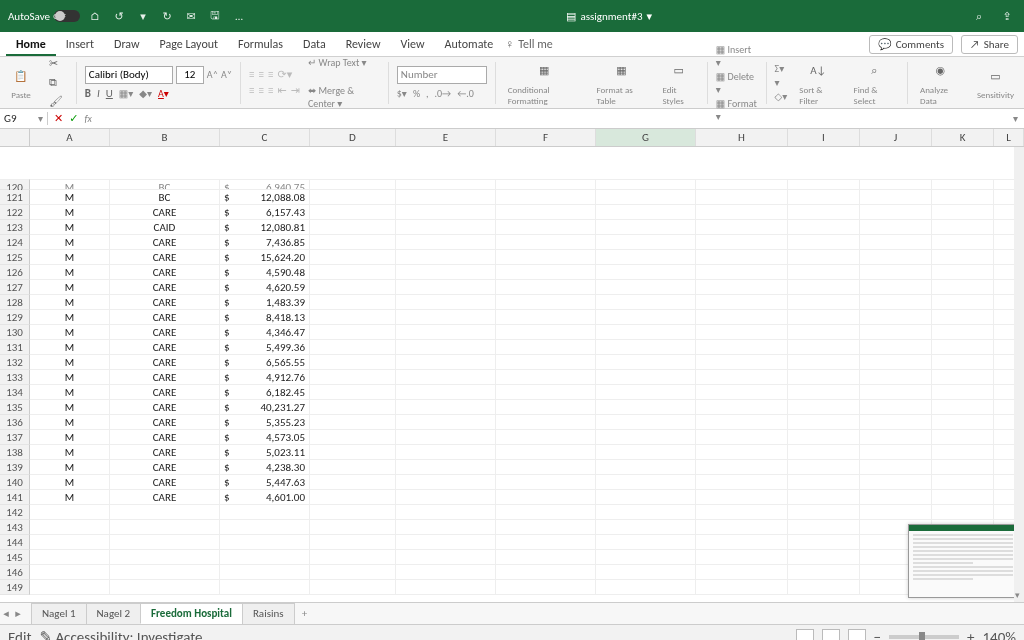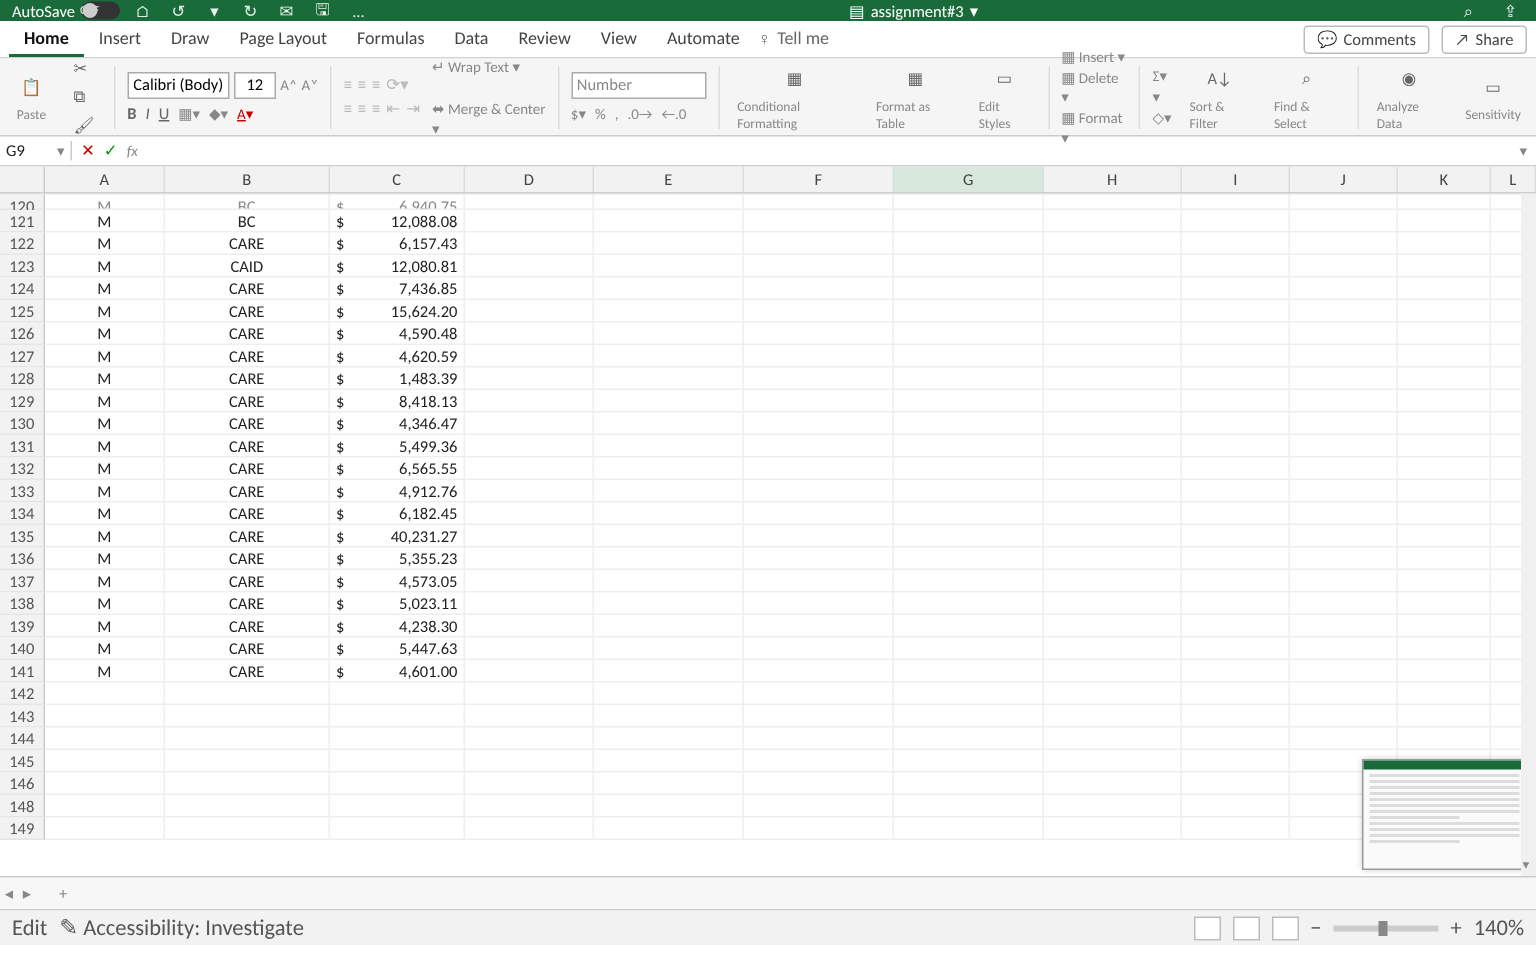"AutoSave" .title-bar { height: 14px -> 32px }
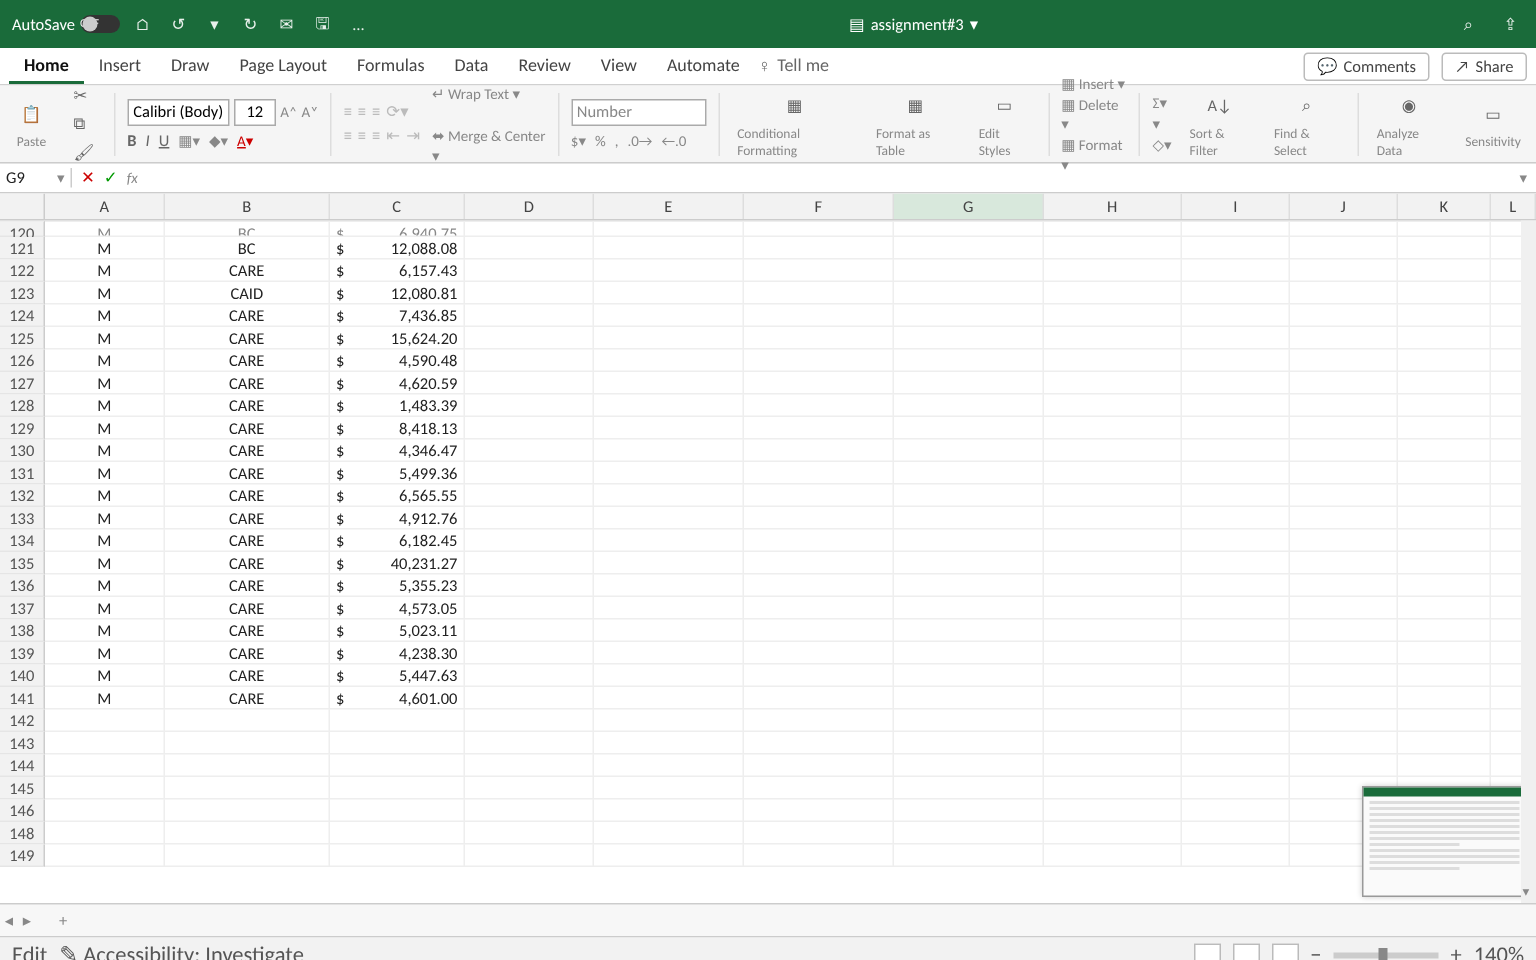"Calibri (Body)" .font-name { width: 68px -> 88px }
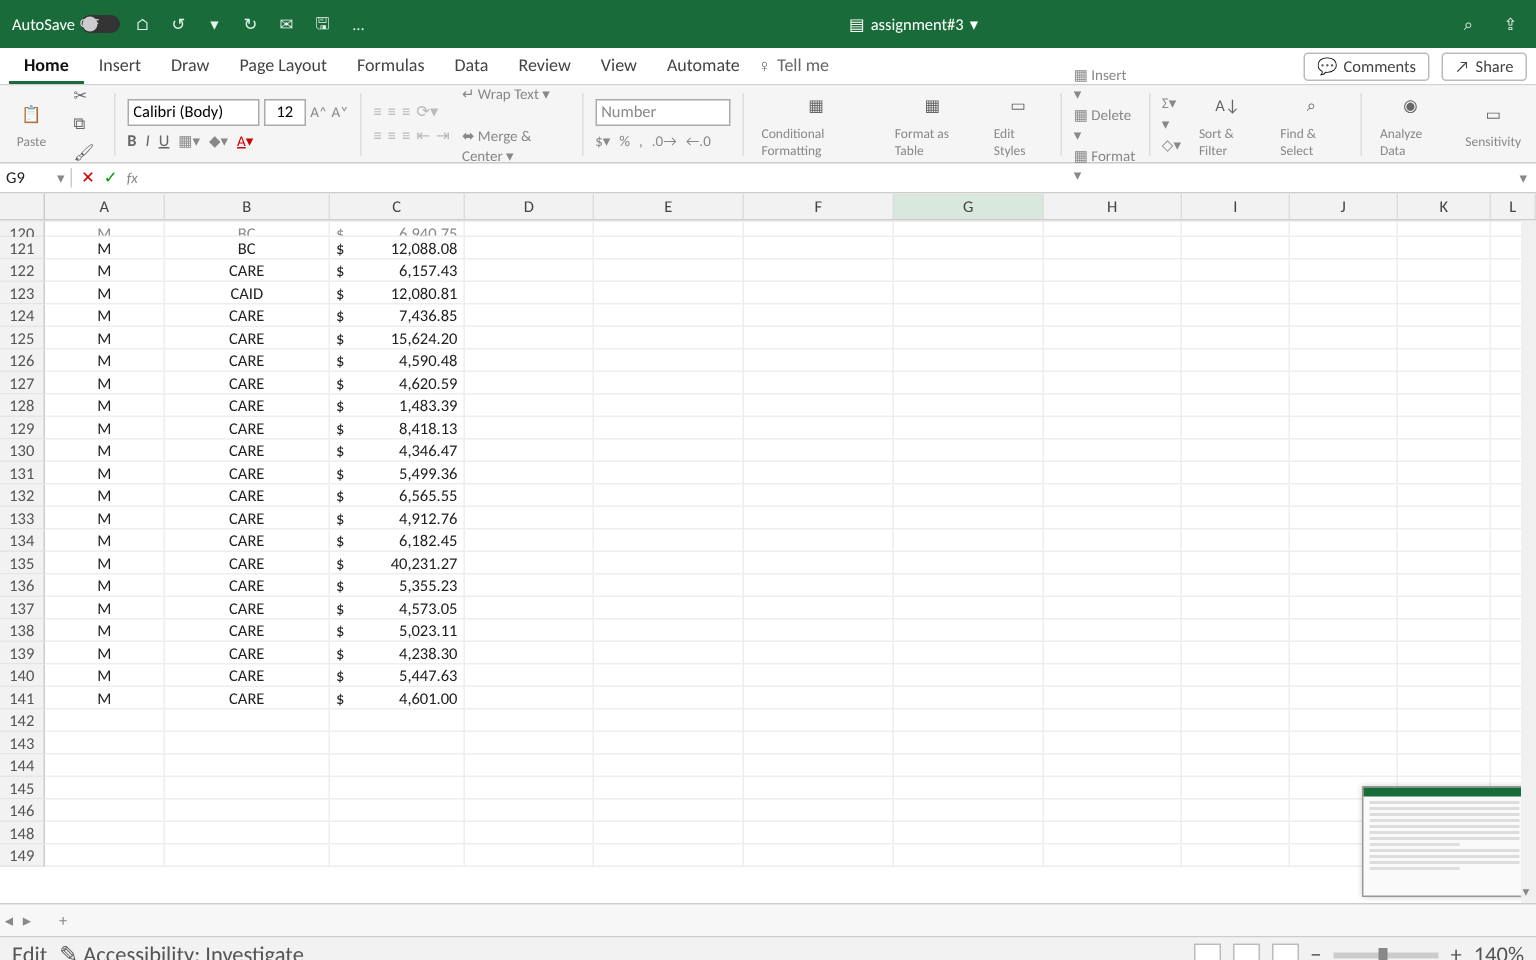"120" .rows { margin-top: none -> 32px }
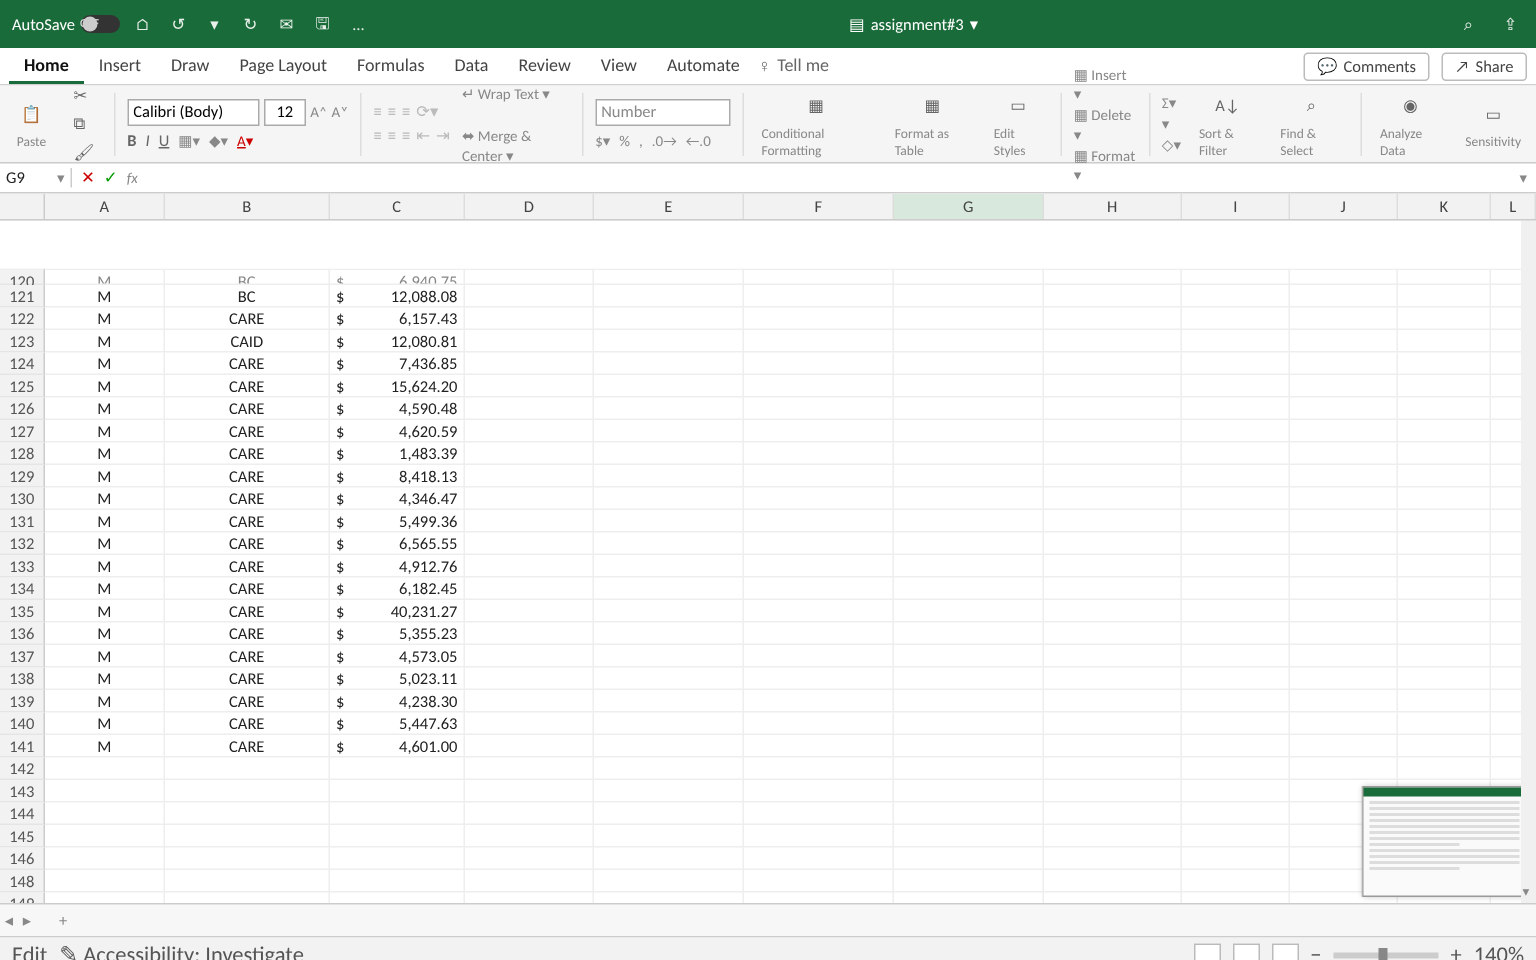"148" div.row { html: <div> <div>148</div> <div></div> <div></div> <div></div> <div></div> <div></div> <div></div> <div></div> <div></div> <div></div> <div></div> <div></div> <div></div> </div> -> none }
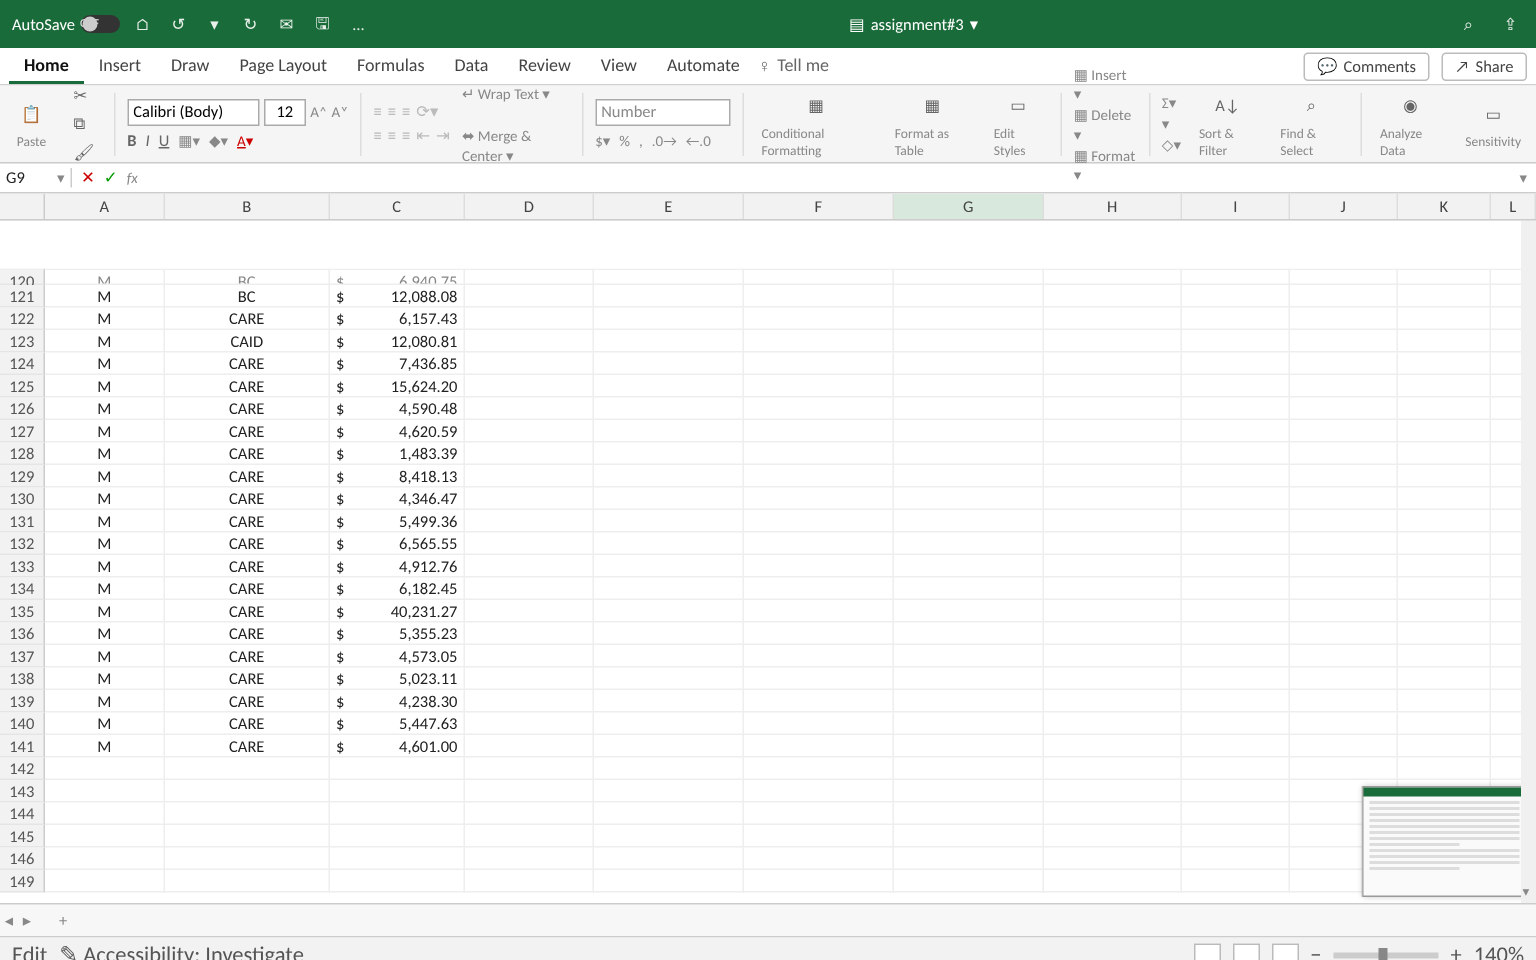"Nagel 1" div { html: none -> <div> <div>Nagel 1</div> <div>Nagel 2</div> <div>Freedom Hospital</div> <div>Raisins</div> </div> }
